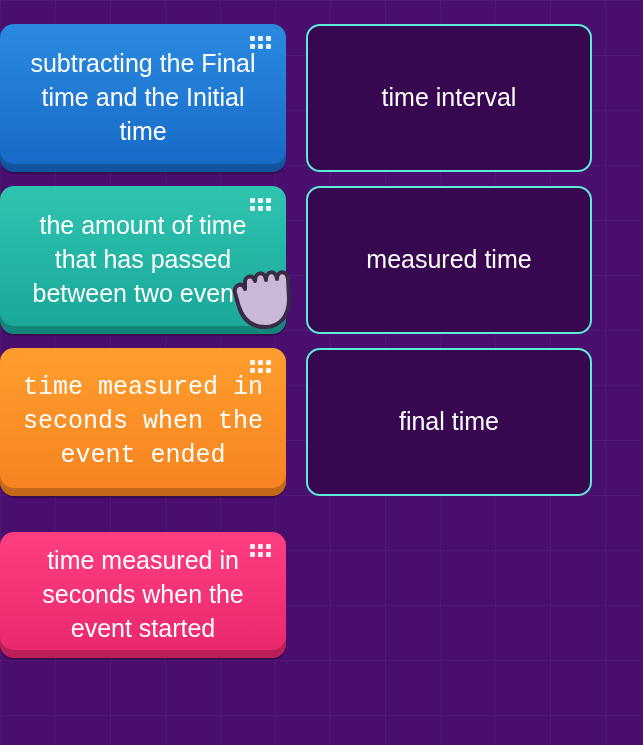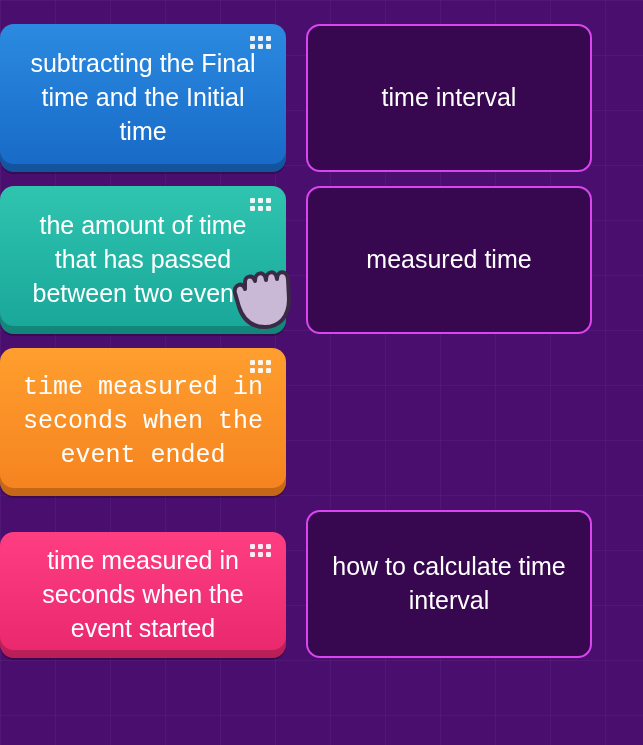"time interval" .slot-card { border: 2px solid #d946ef -> 2px solid #5eead4 }
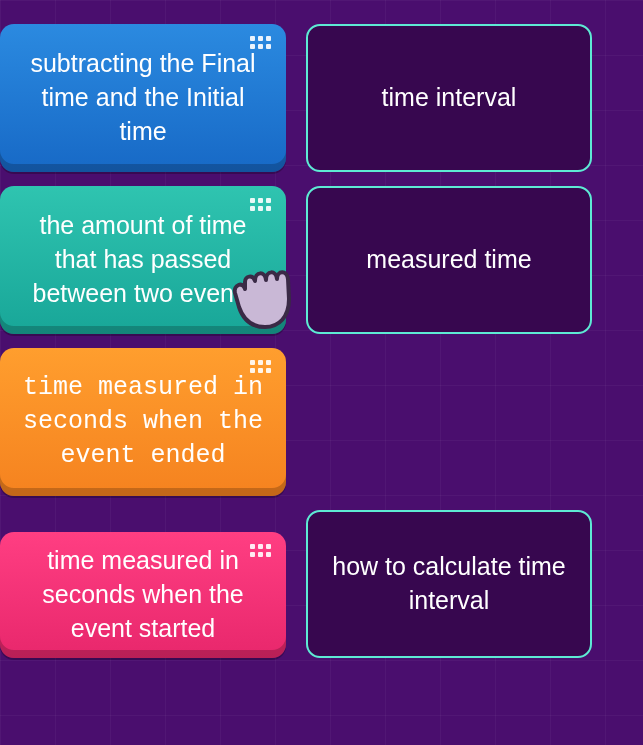"final time" div.card { html: none -> <div> <span>final time</span> </div> }
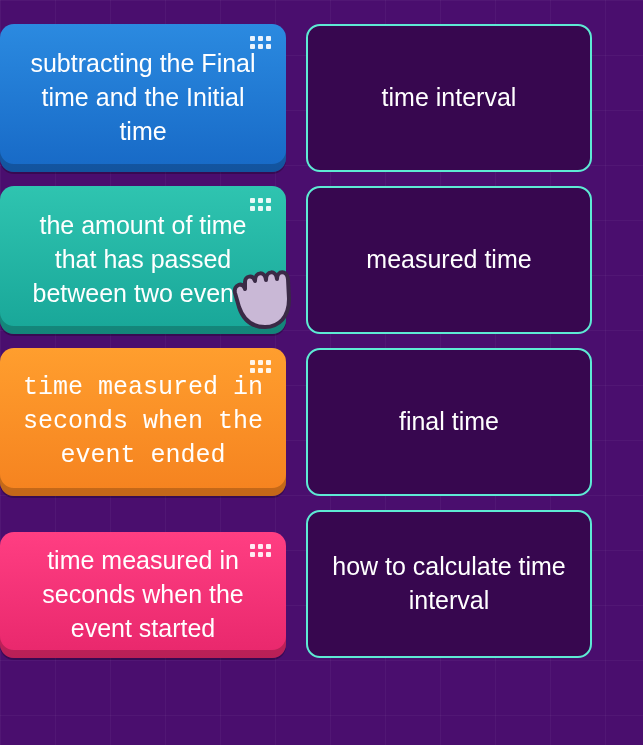"how to calculate time interval" div.card { html: <div> <span>how to calculate time interval</span> </div> -> none }
